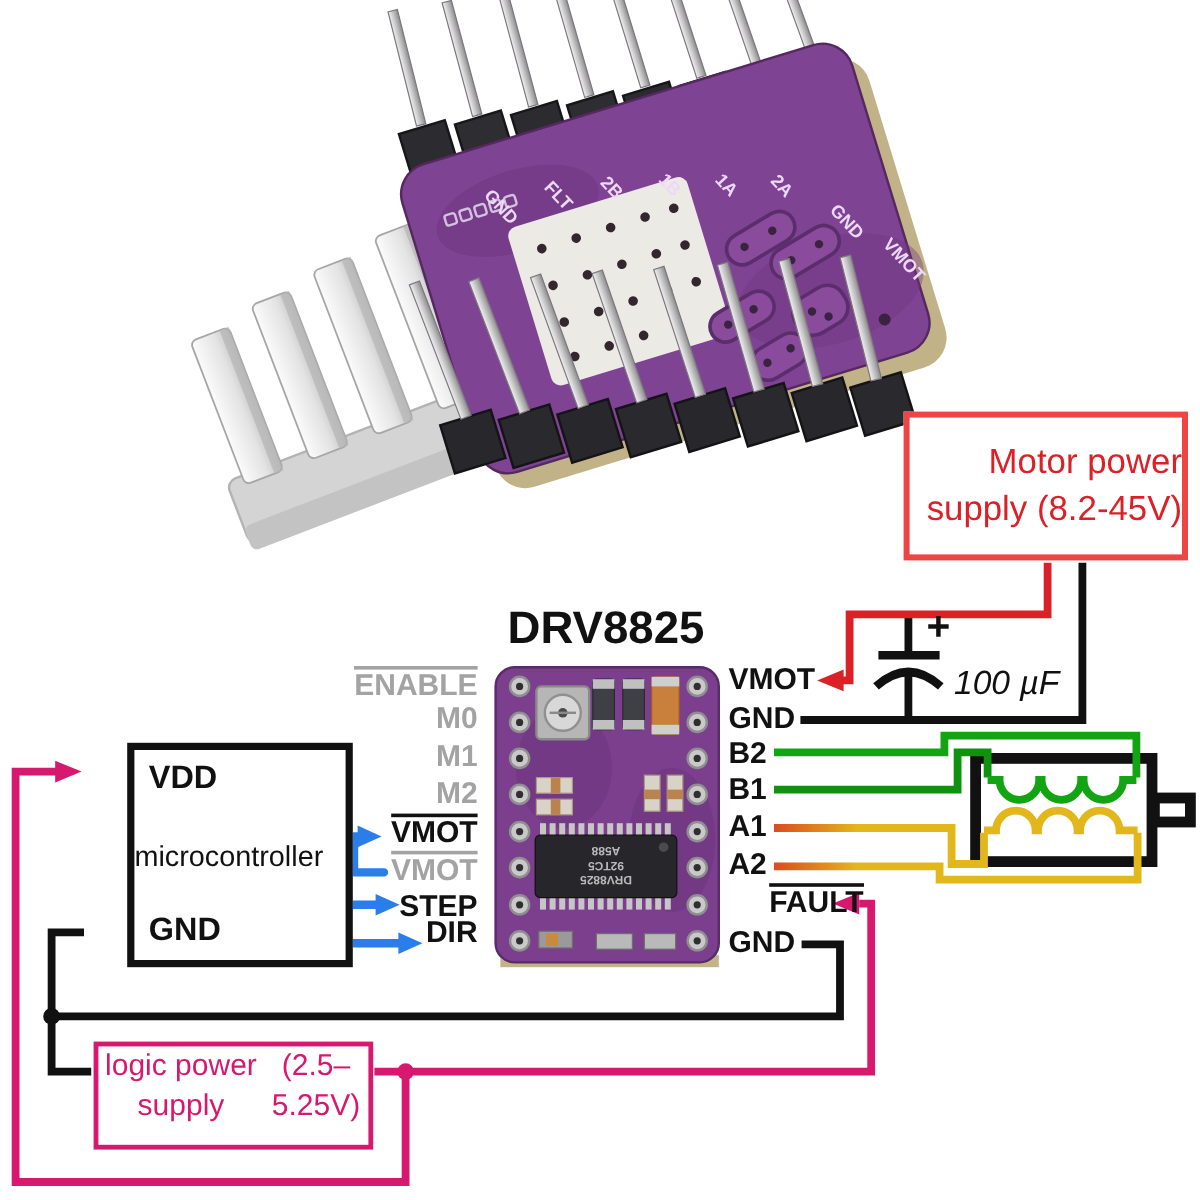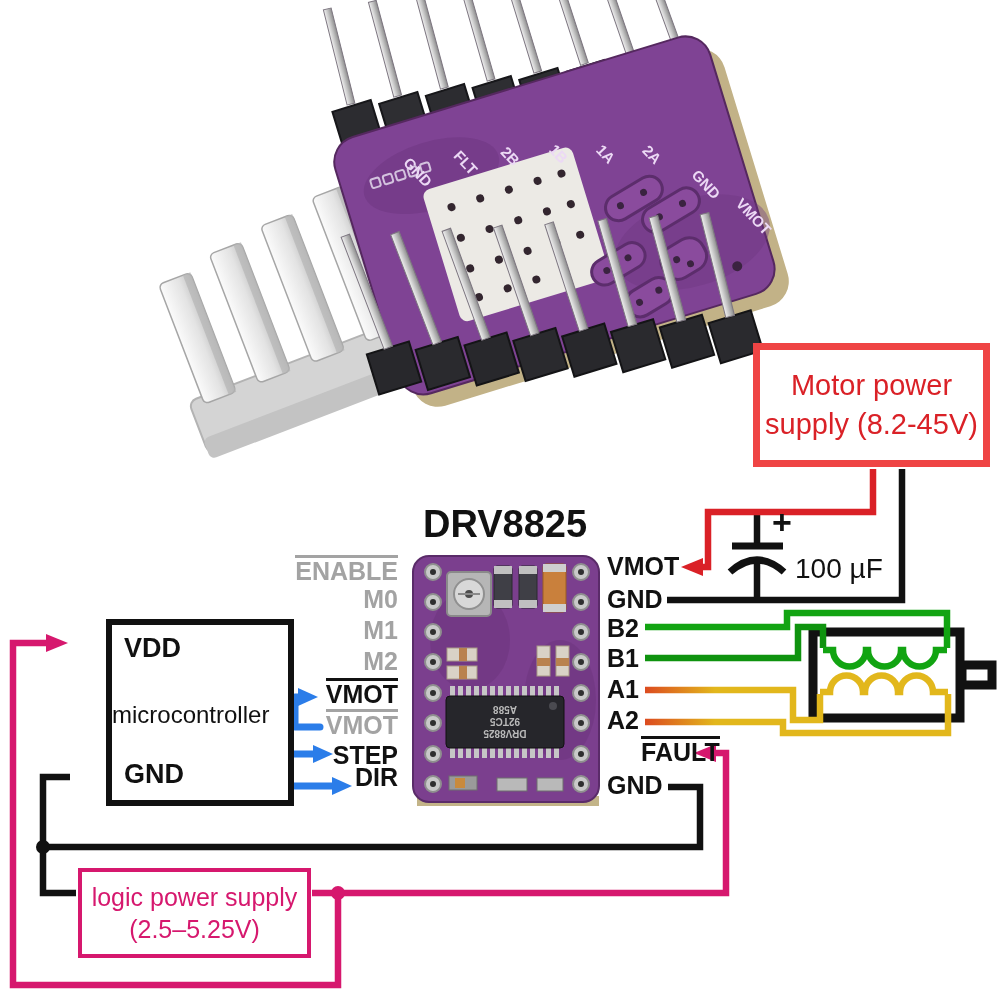"Motor power" #msup { align-items: center -> flex-end; border: 7px solid #ef4444 -> 5px solid #ef4444 }
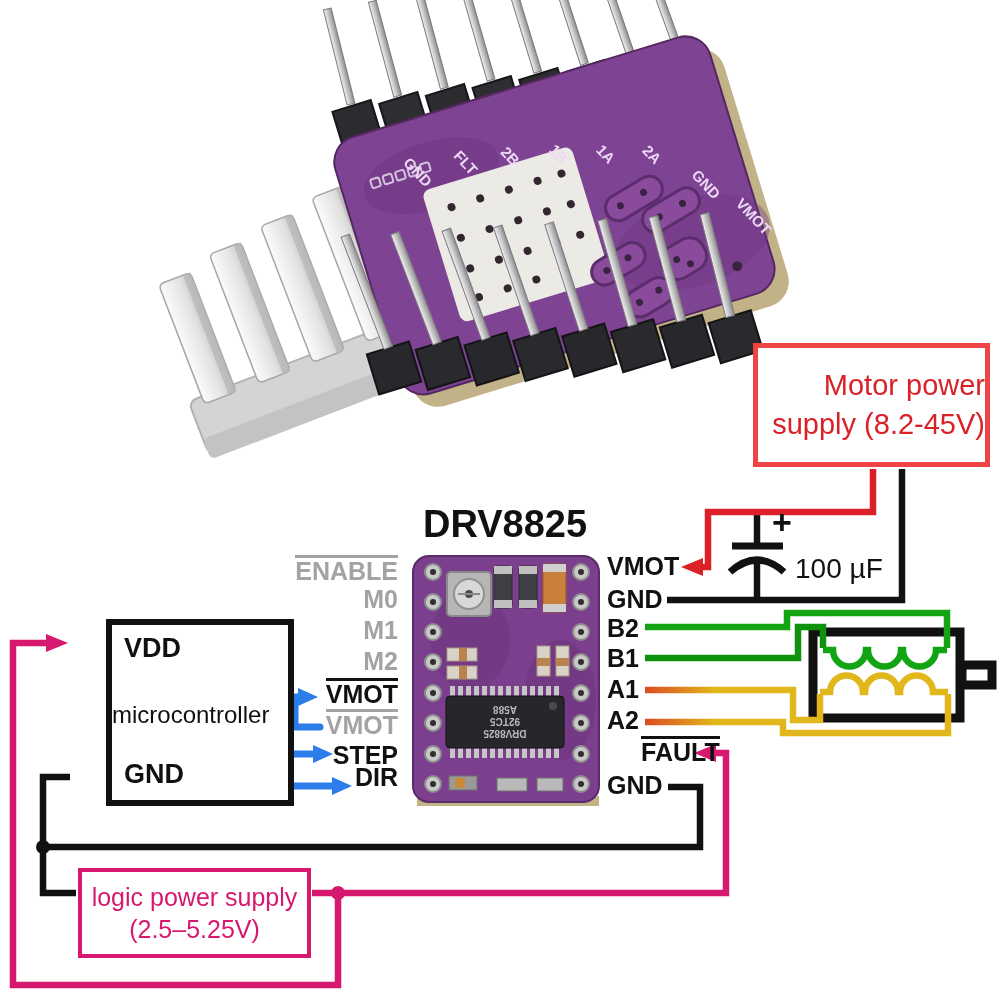"100 µF" .capval { font-style: none -> italic }
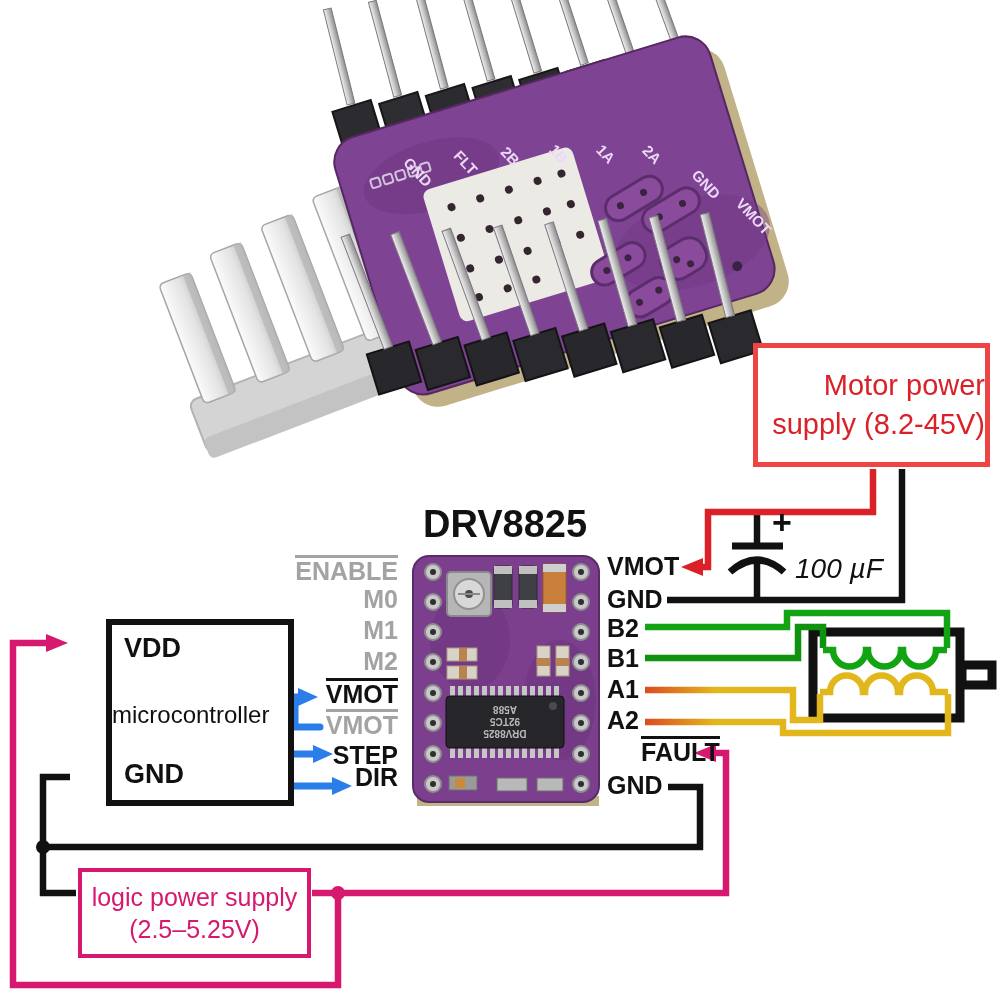"logic power supply" #lsup { align-items: center -> none; flex-direction: column -> none }
